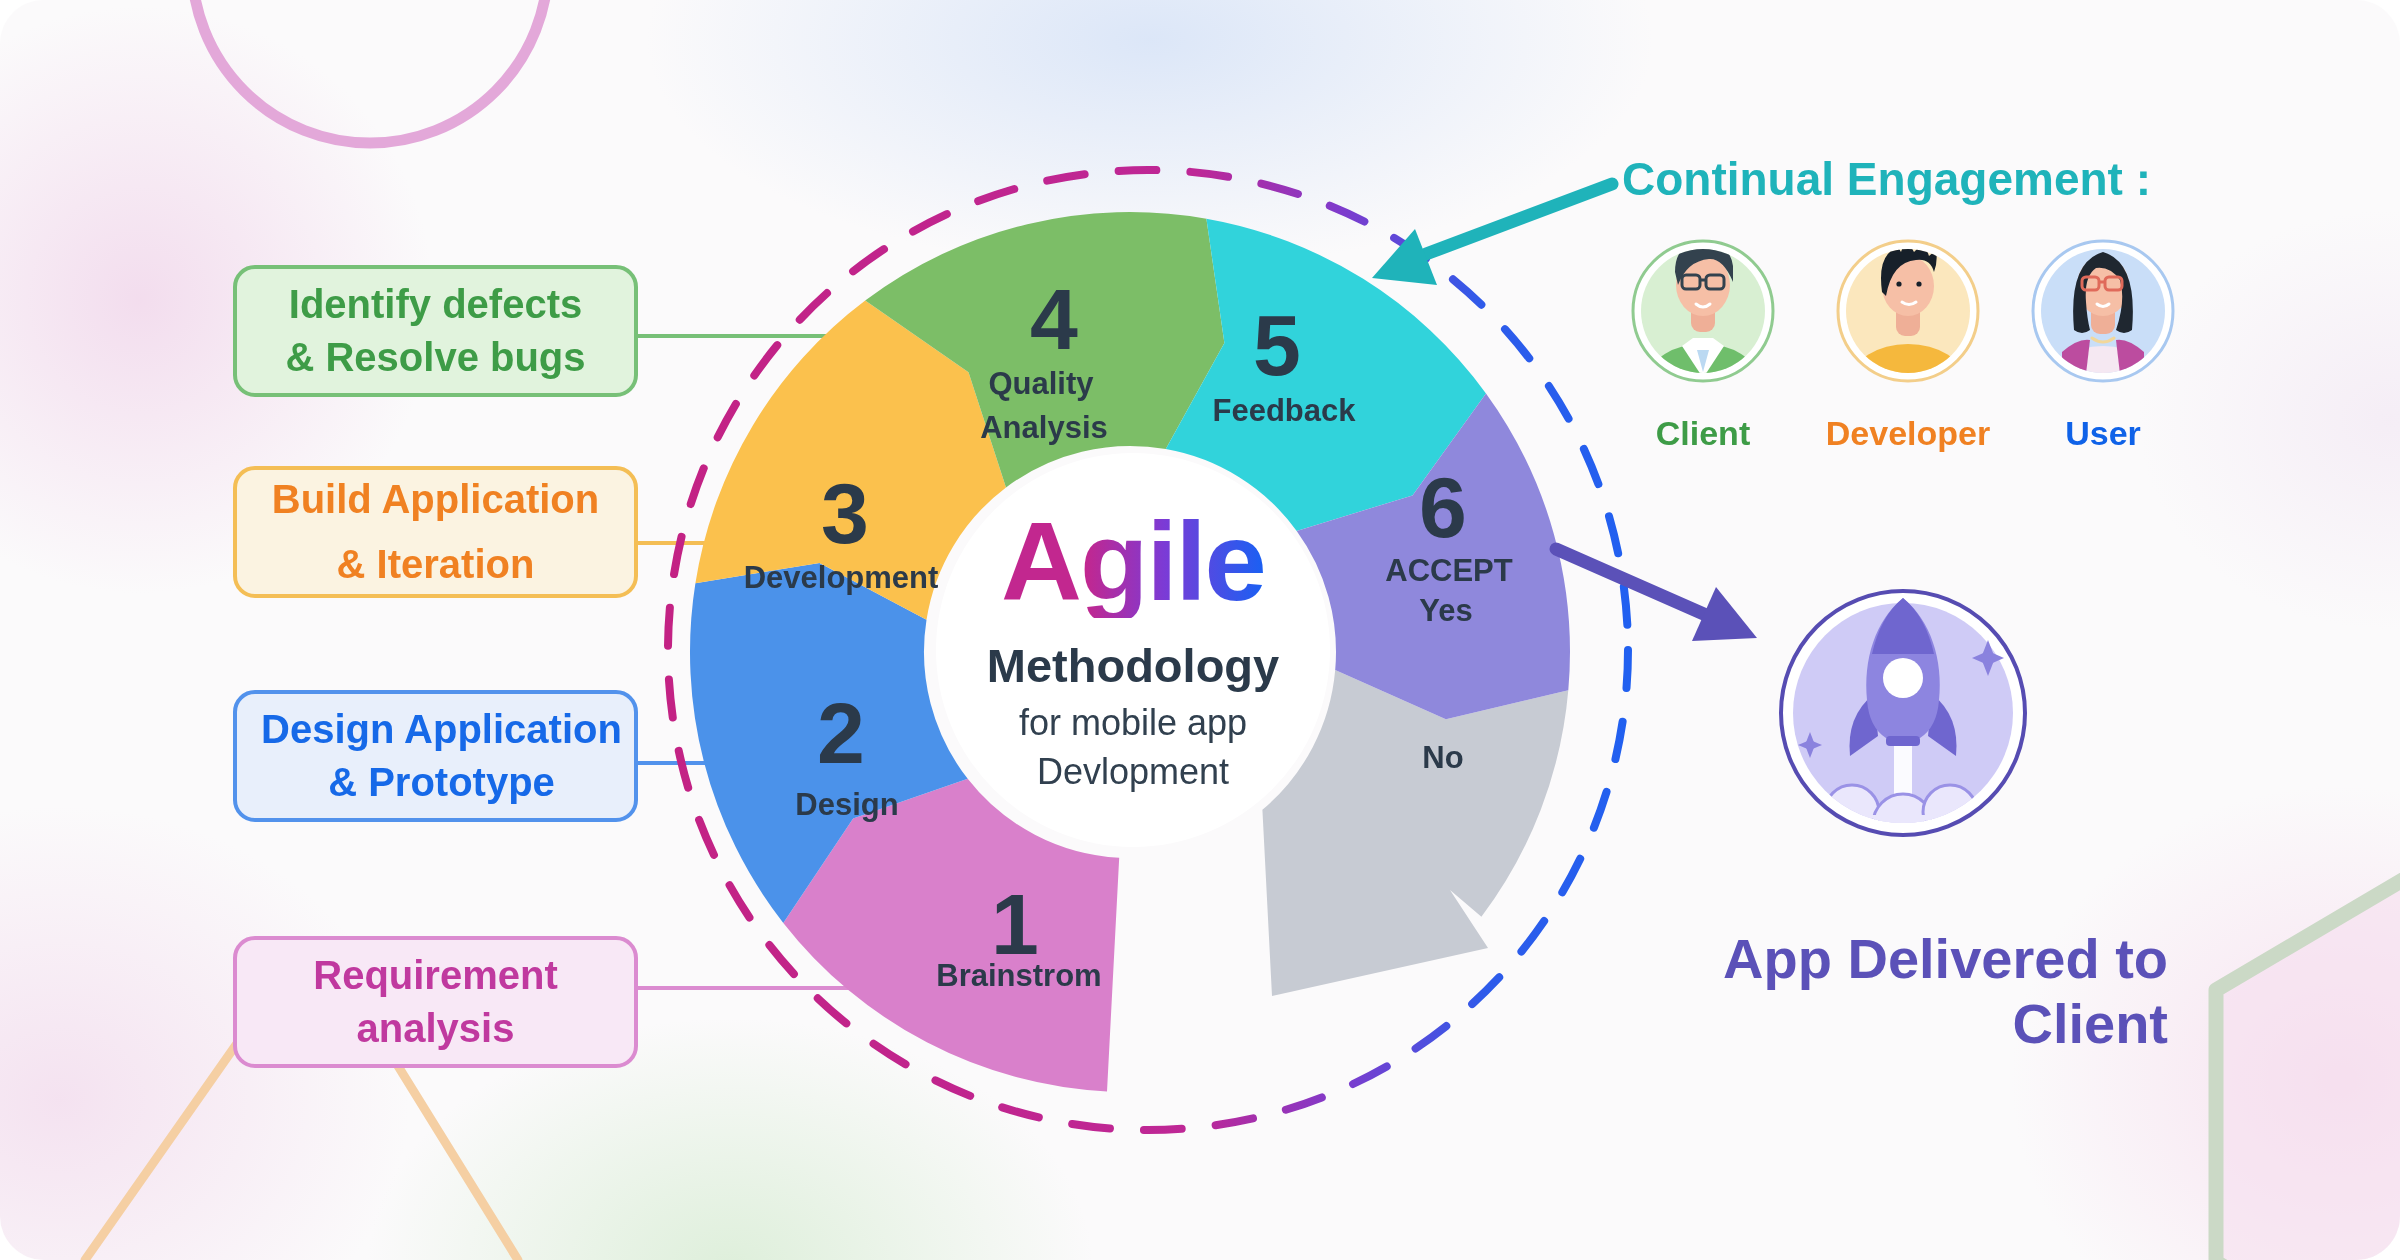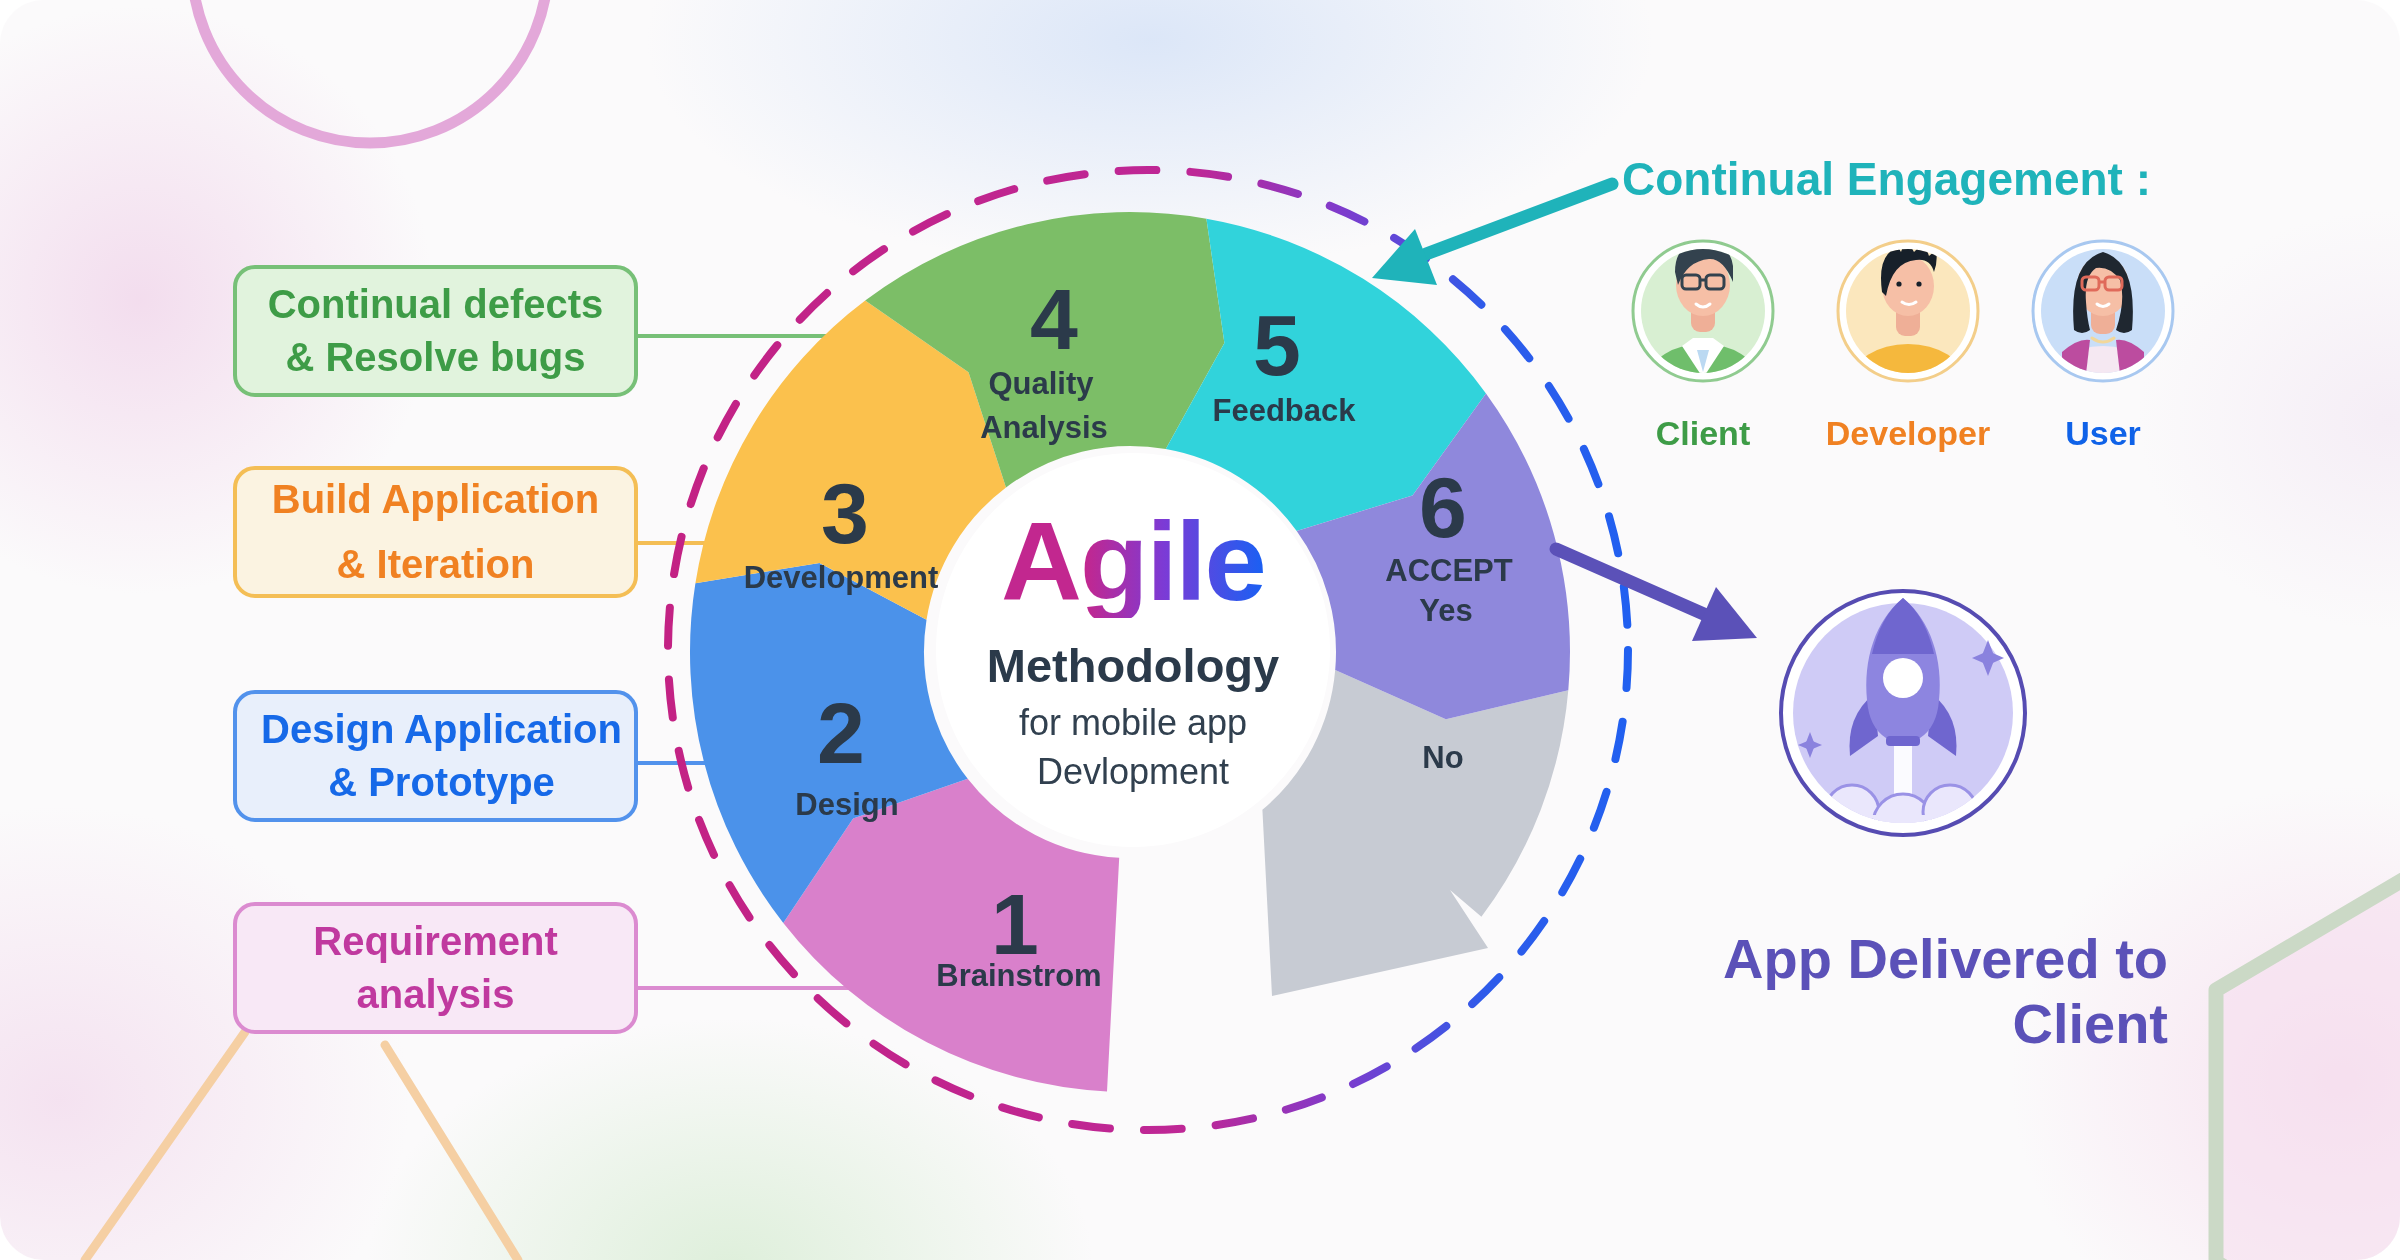"Continual defects" span { text: Continual -> Identify }
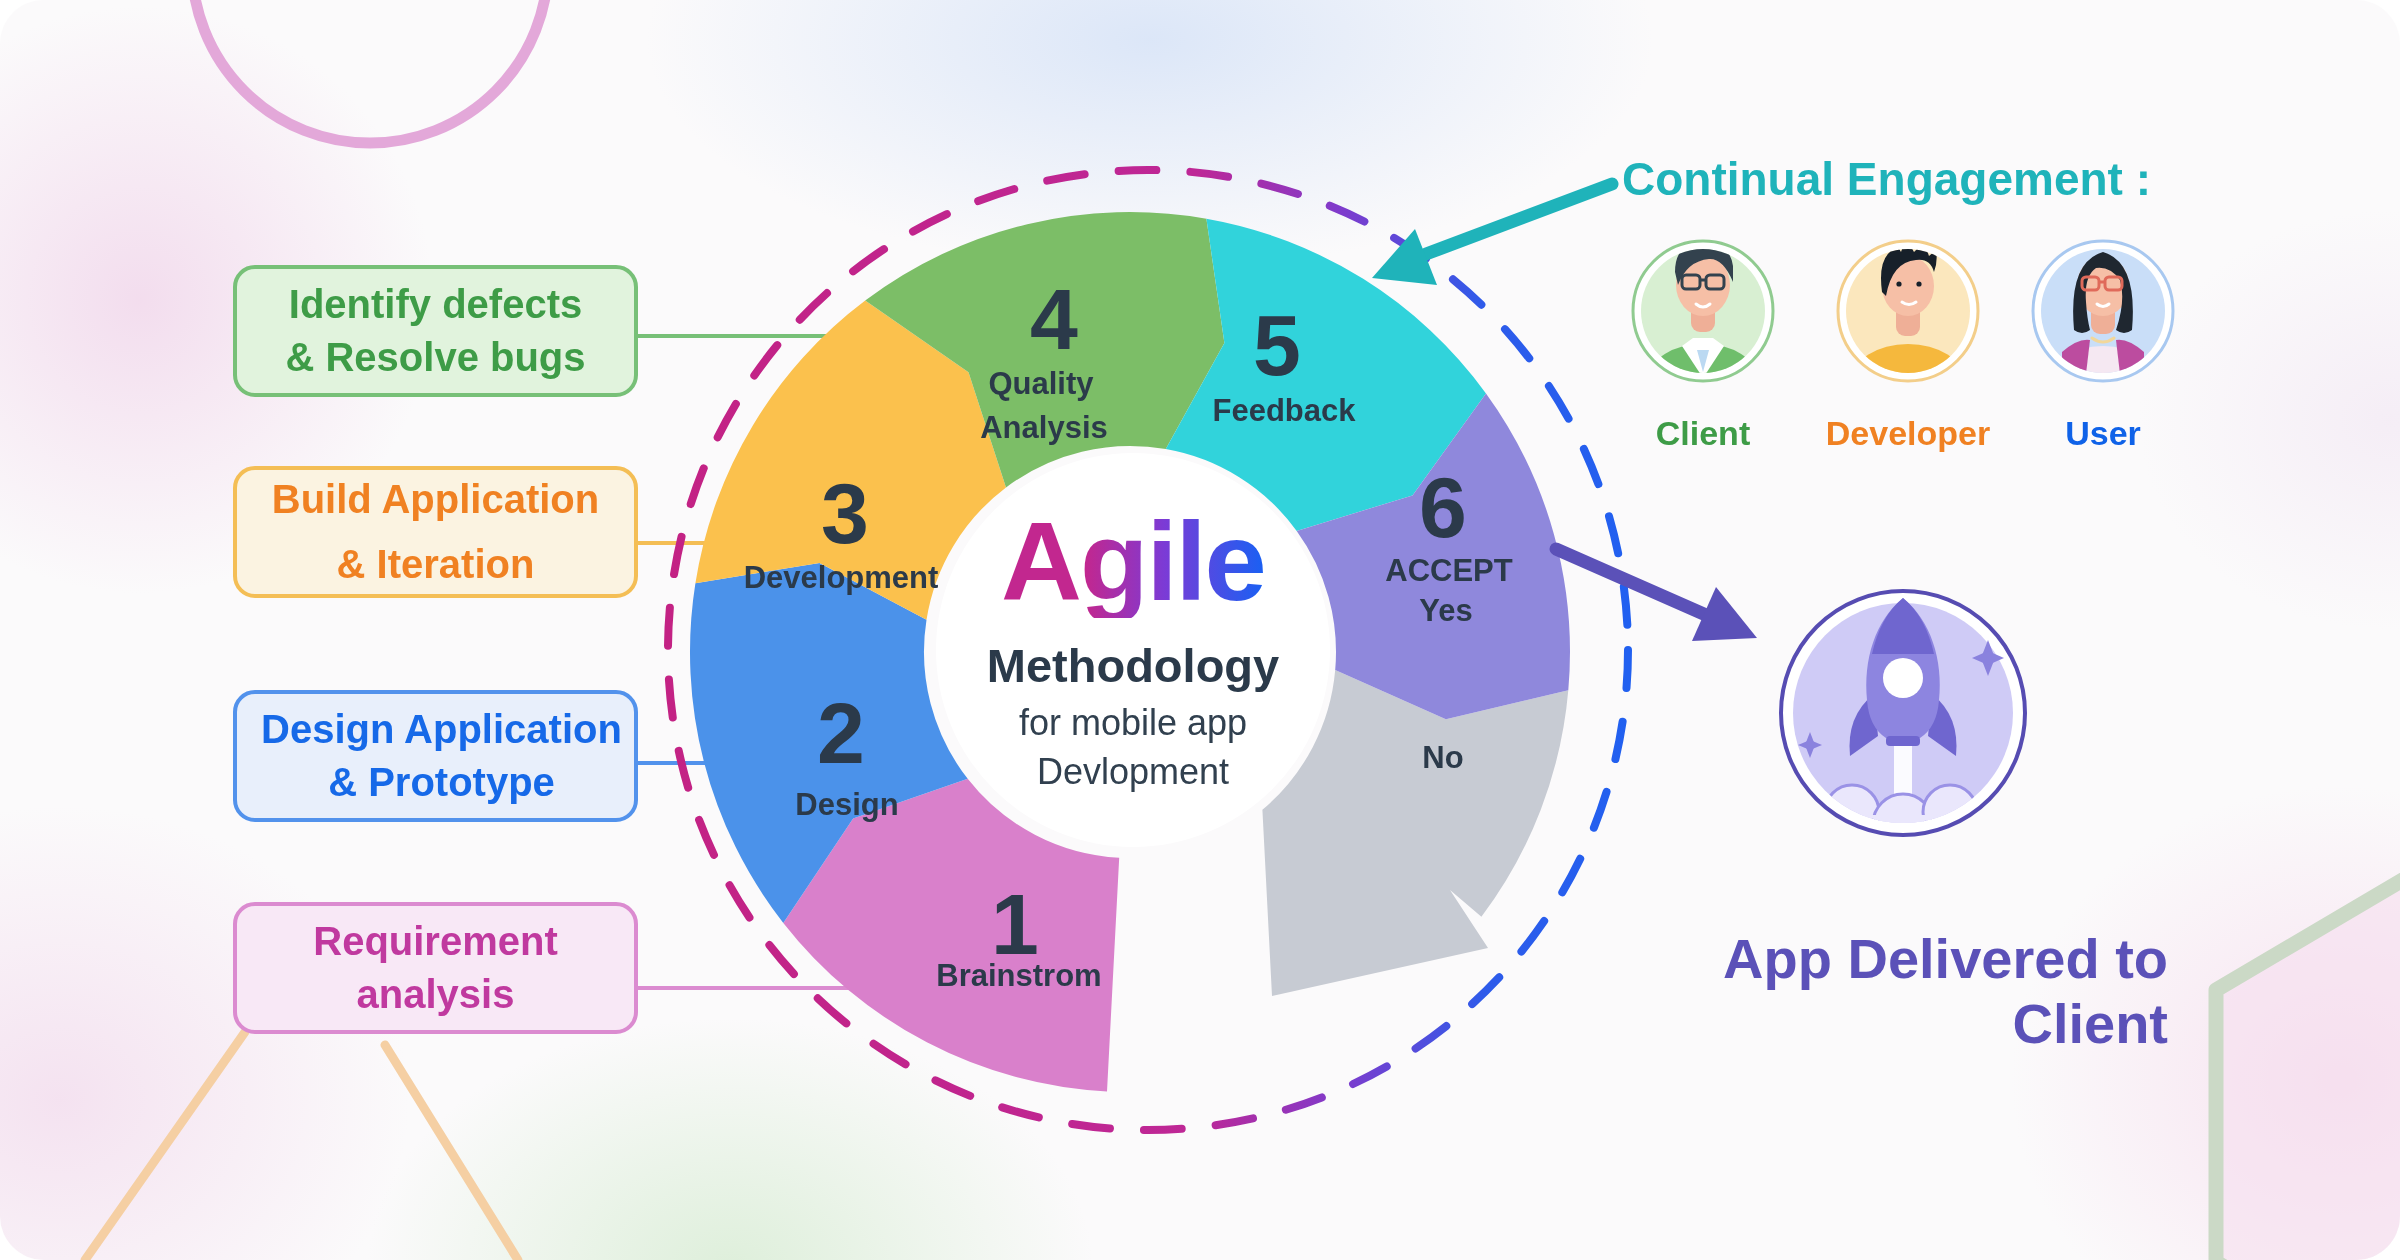"Requirement" div.info-box { top: 902px -> 936px }
